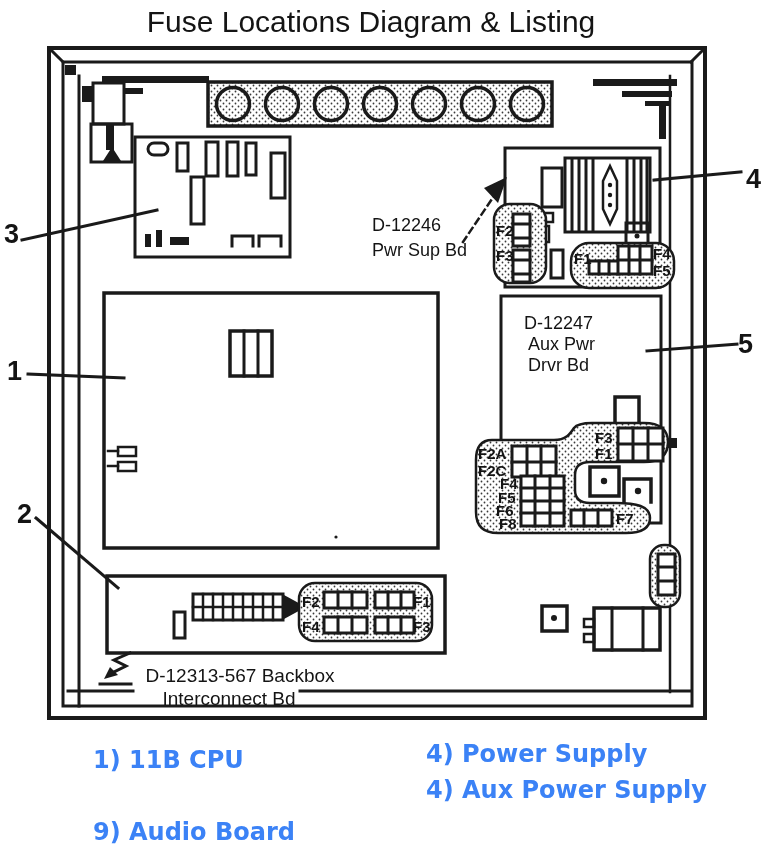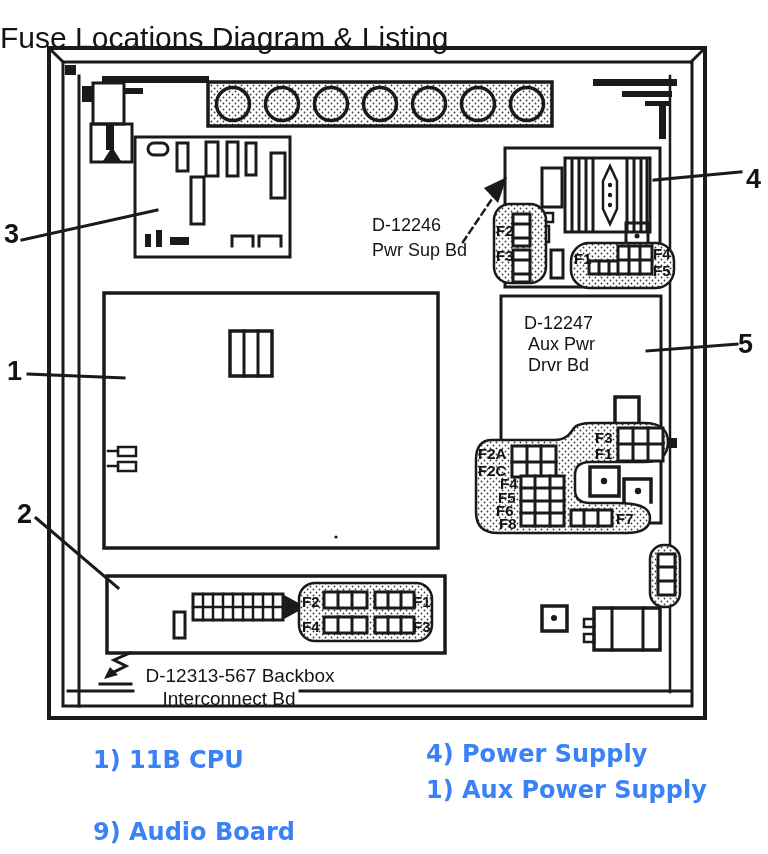"Fuse Locations Diagram & Listing" #title { text-align: left -> center; top: 21px -> 5px }
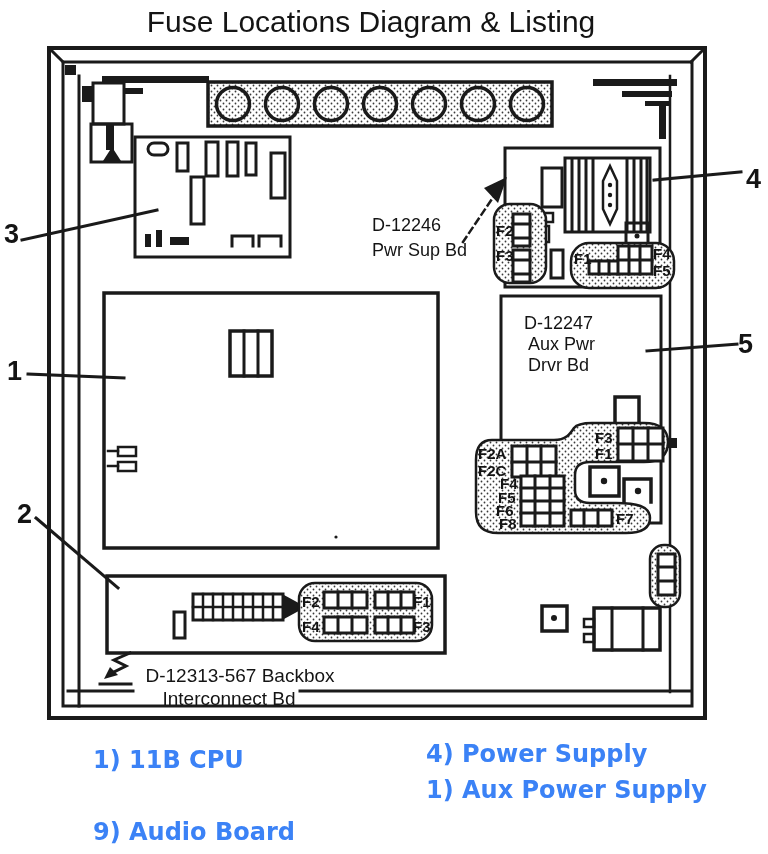"1) Aux Power Supply" div.leg { text: 1 -> 4 }
